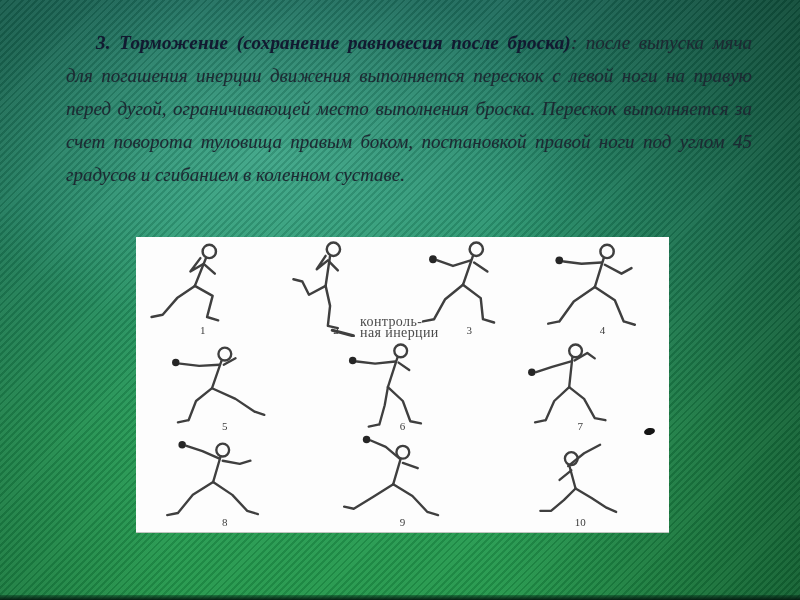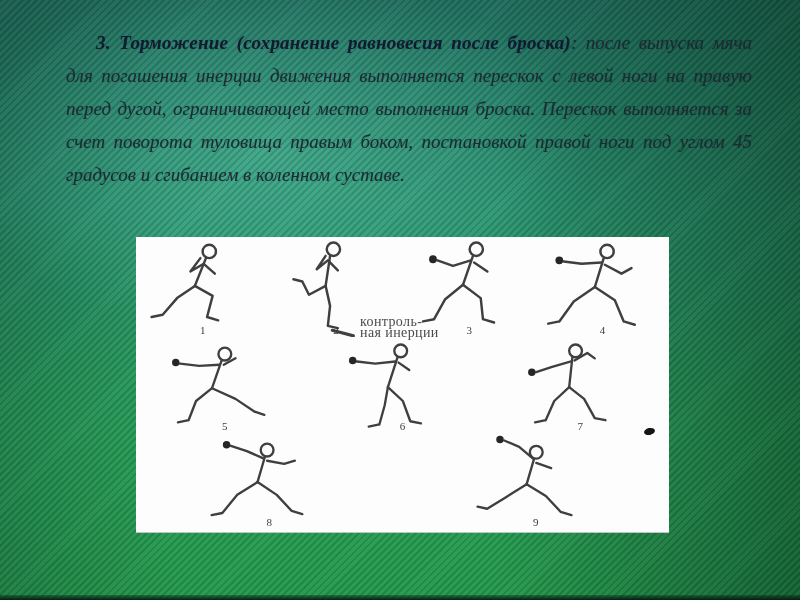"10" div.cell { html: none -> <div> <svg> <g> <circle></circle> <path></path> <path></path> <path></path> <path></path> <path></path> </g> </svg> <span>10</span> </div> }
